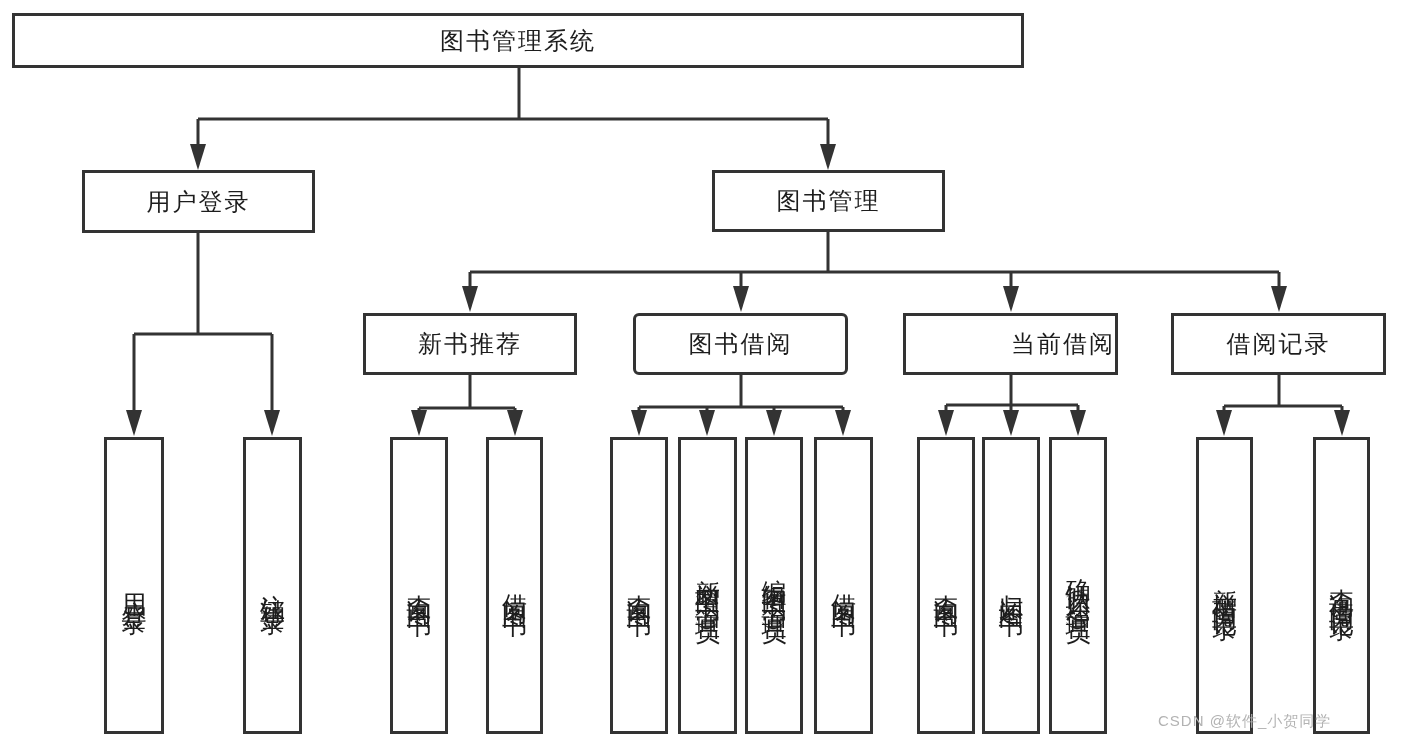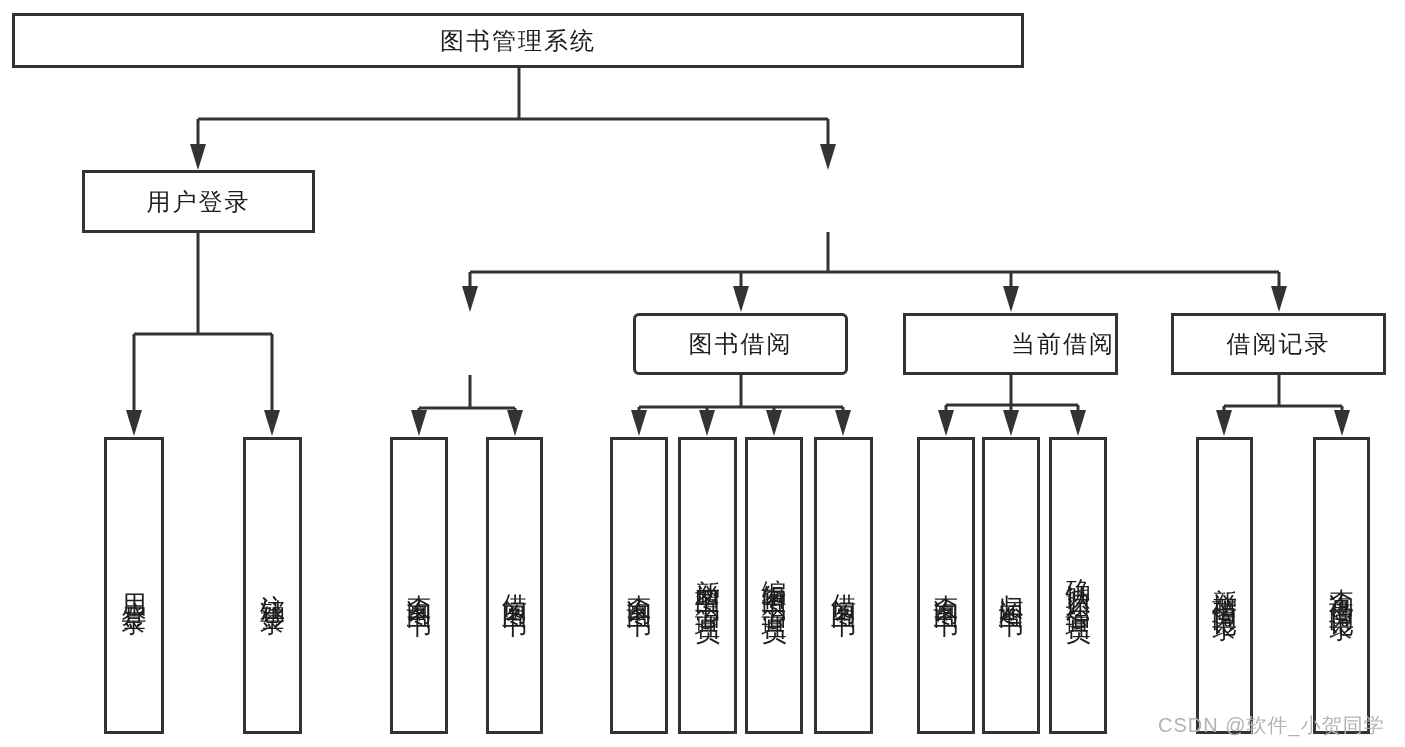"图书管理" div.box { html: none -> <div> <span>图书管理</span> </div> }
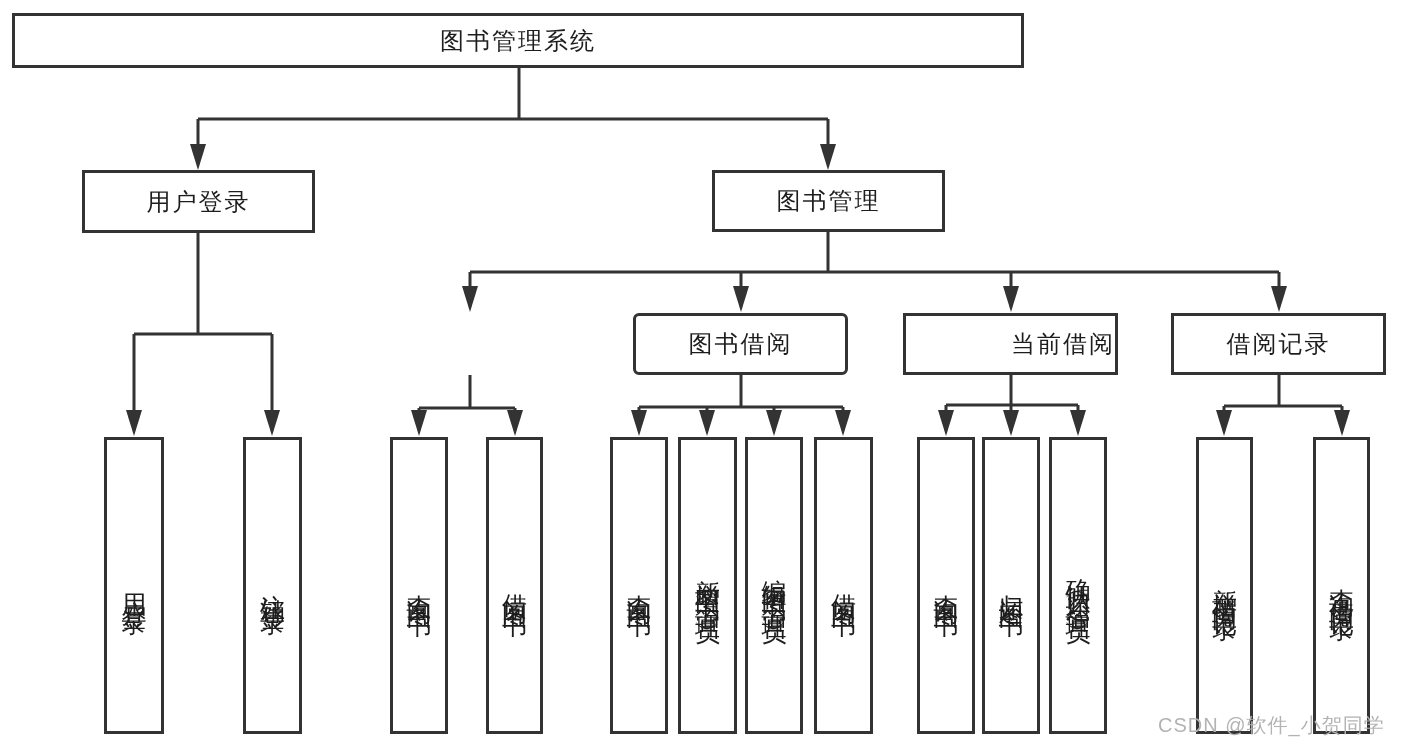"新书推荐" div.box { html: none -> <div> <span>新书推荐</span> </div> }
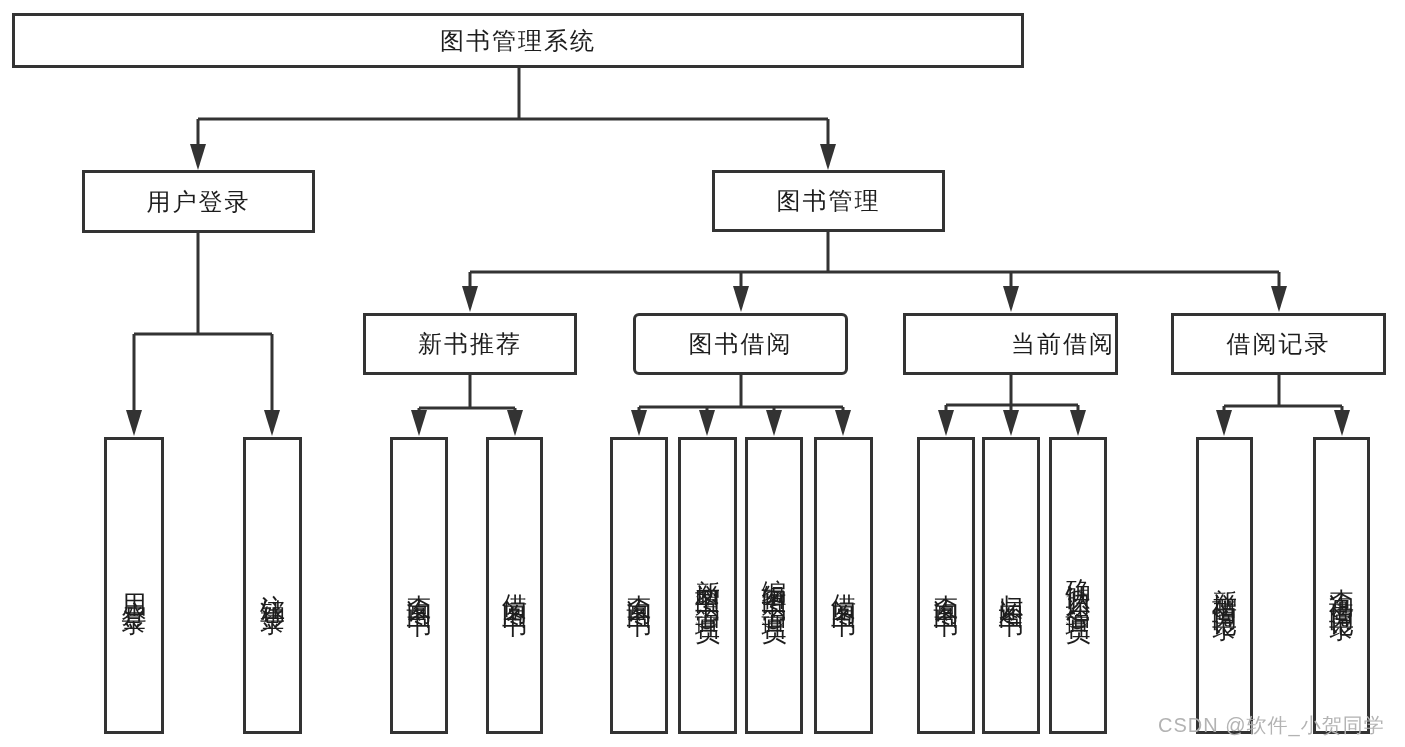"CSDN @软件_小贺同学" .watermark { font-size: 20px -> 15px }
